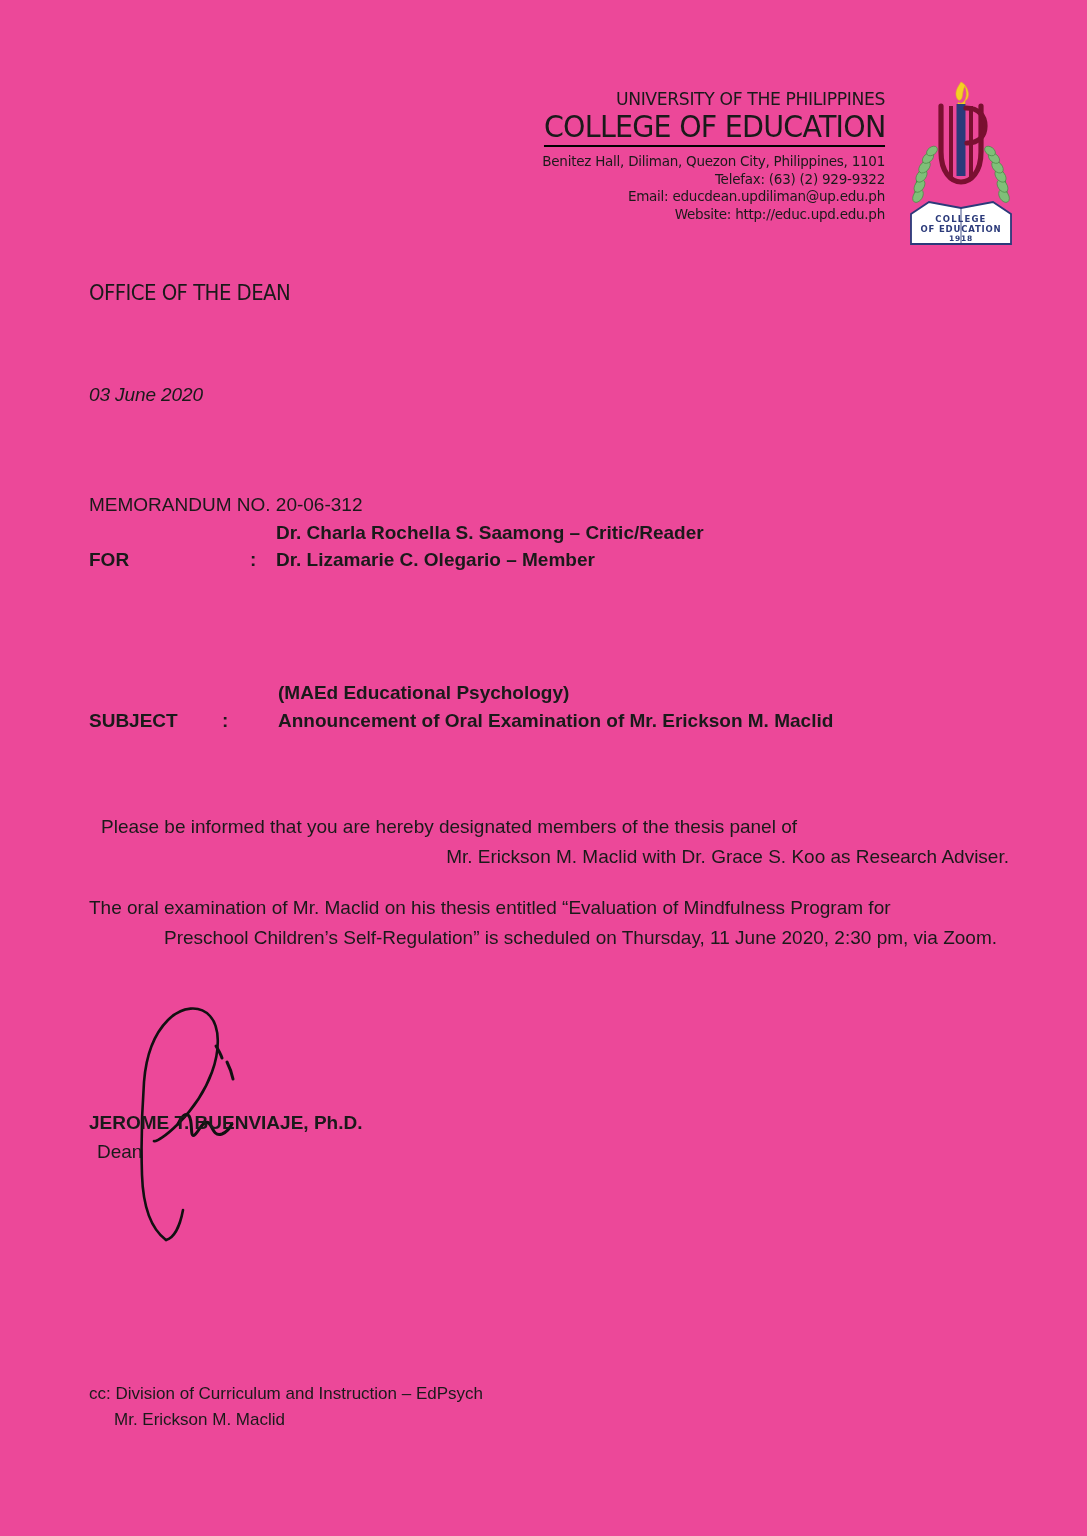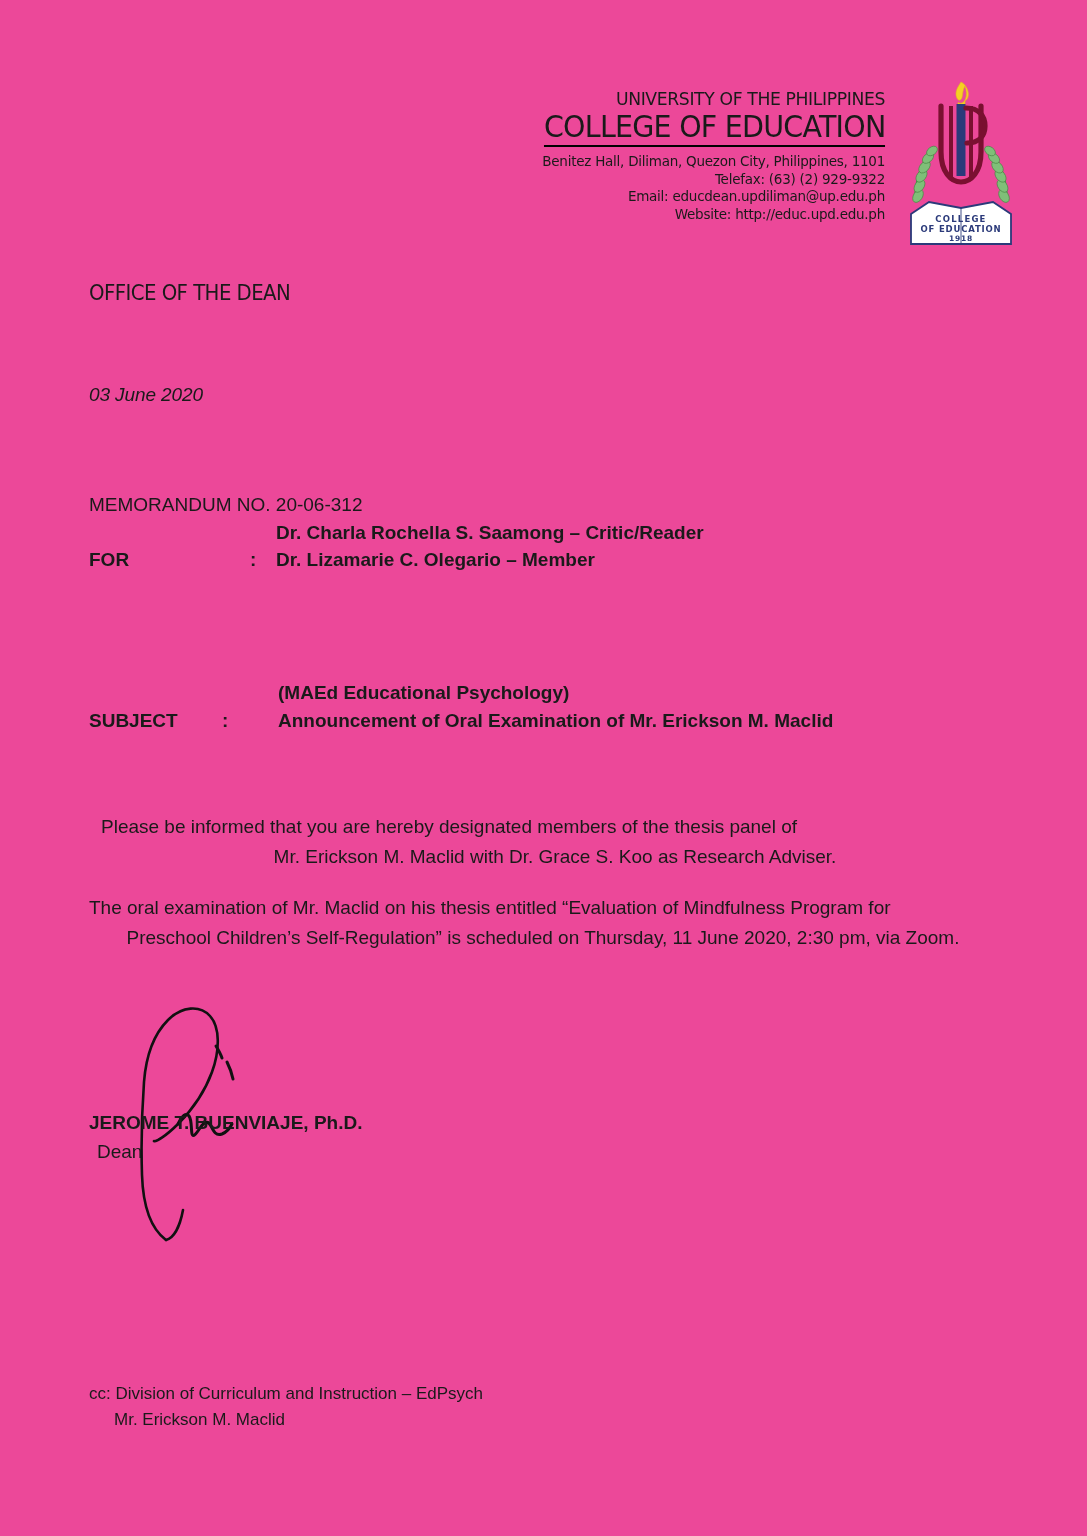"Mr. Erickson M. Maclid with" #para-1 .lastline, #para-2 .lastline { text-align: center -> right }
